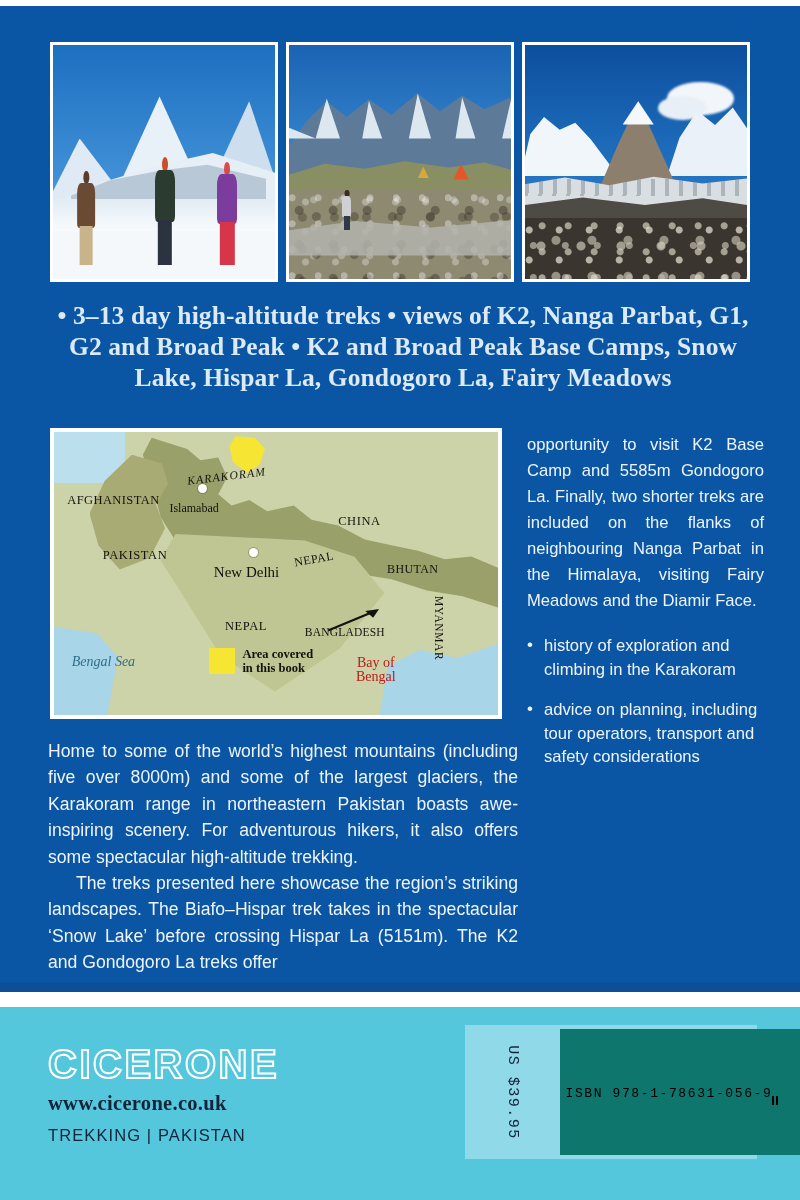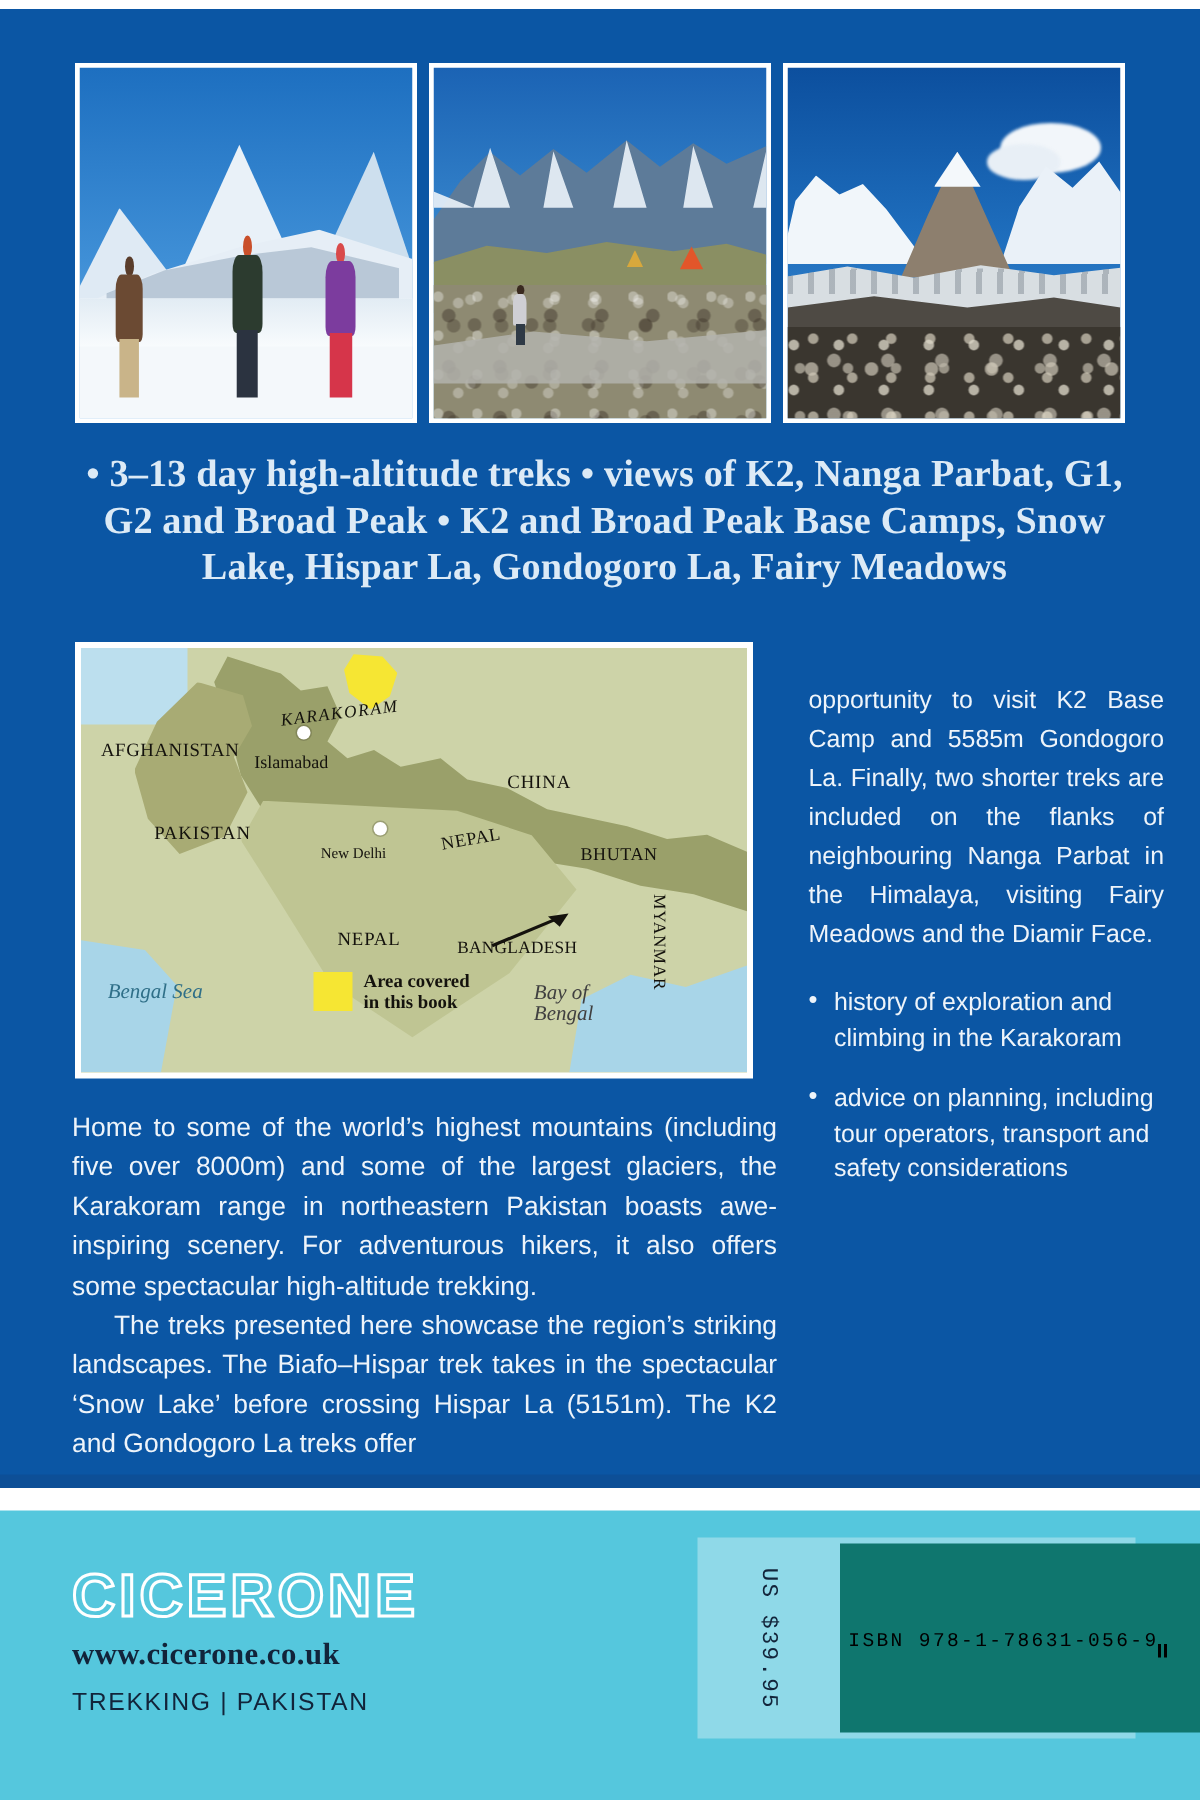"opportunity to visit K2 Base" .right-col { margin-left: 12px -> none; top: 454px -> 432px }
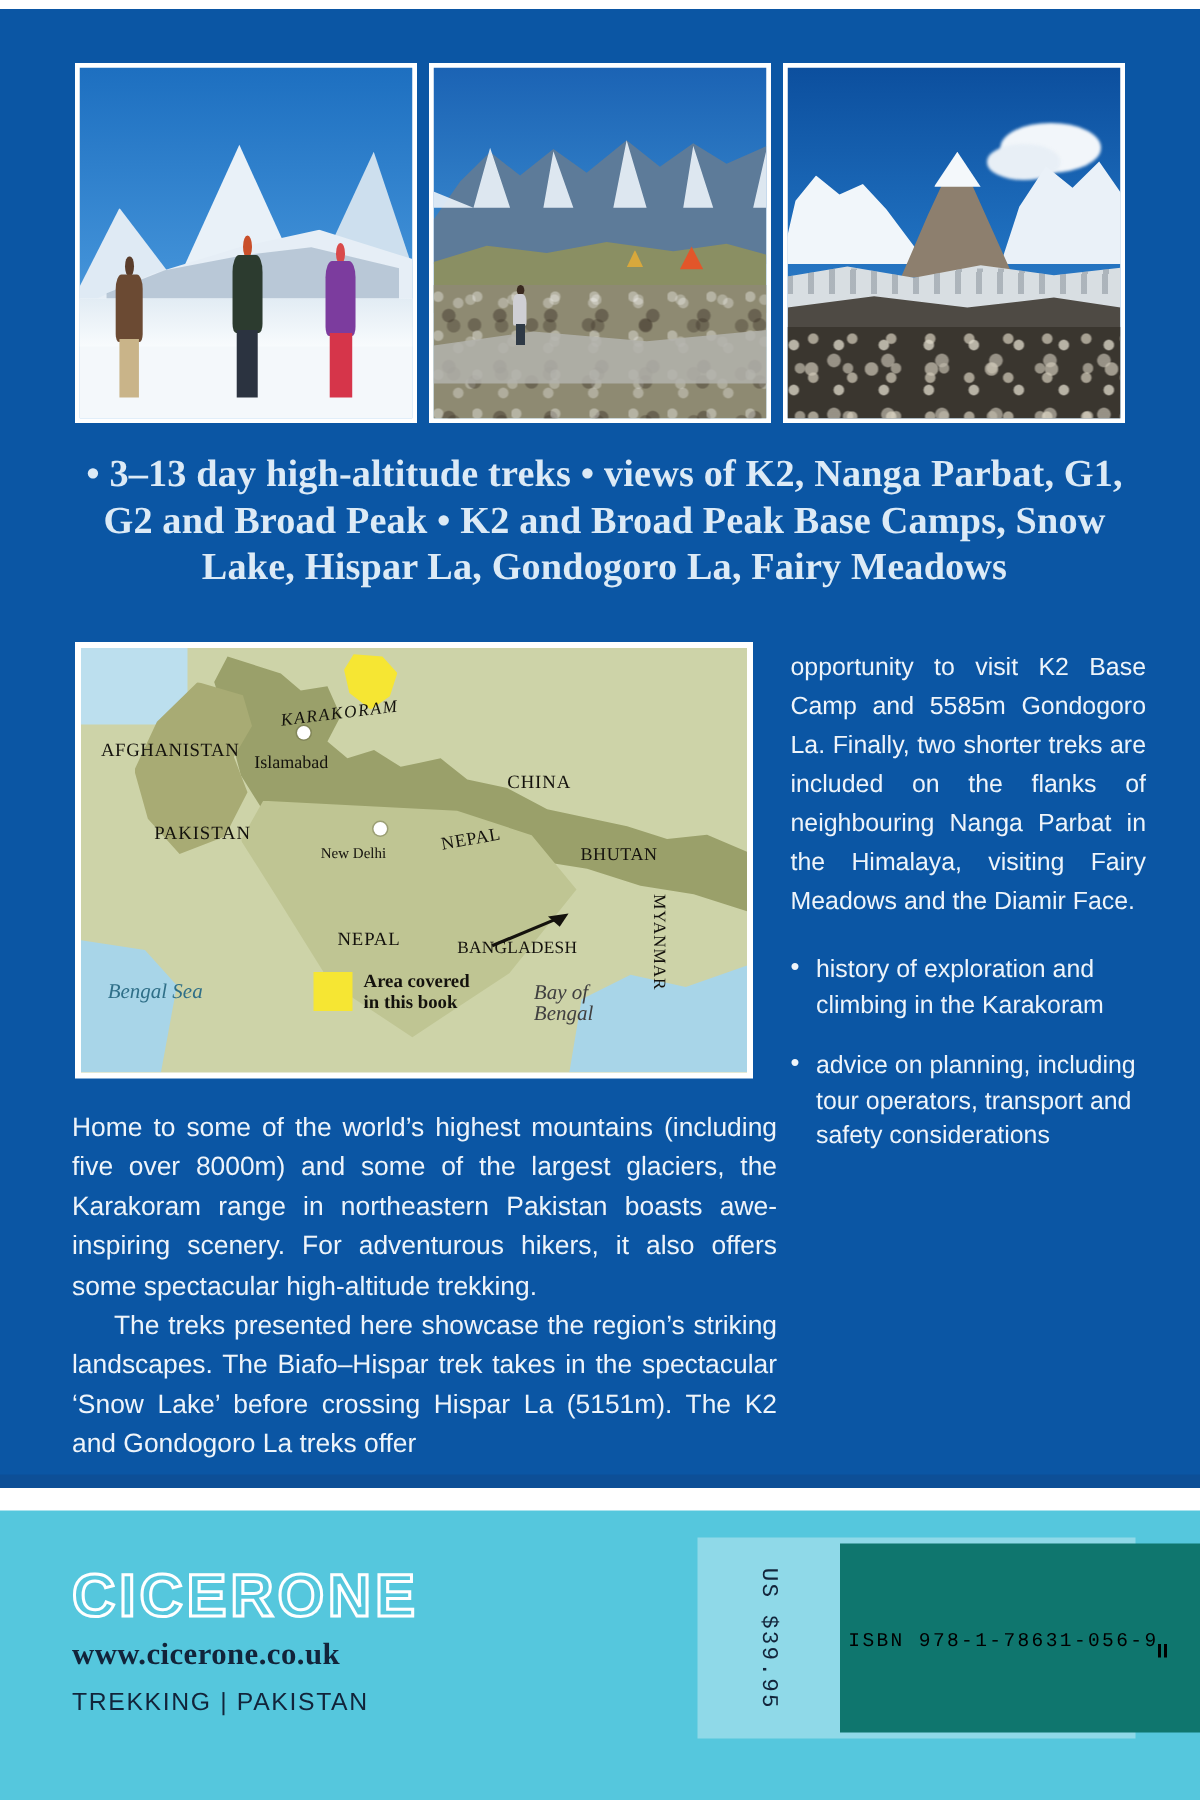"New Delhi" .m-newdelhi { font-size: 10px -> 15px }
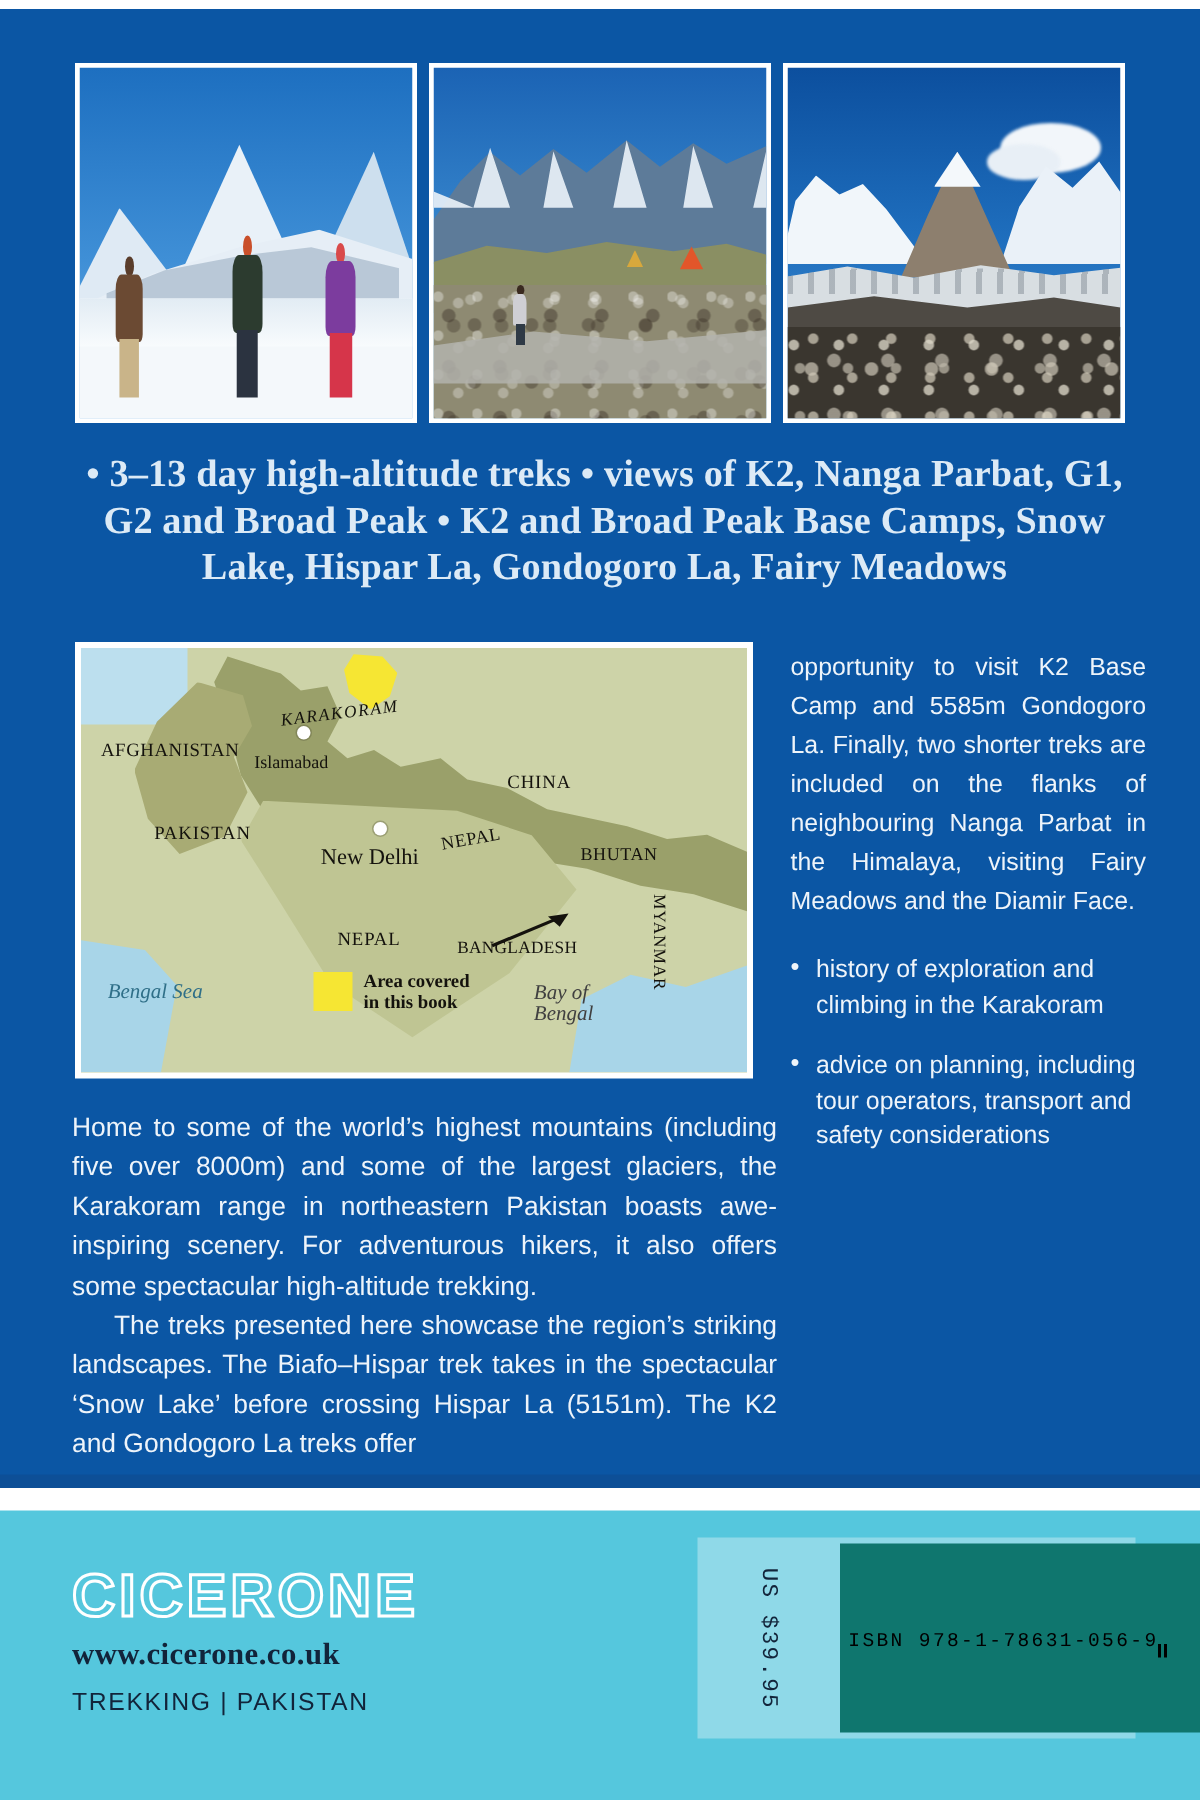"Bay of" .m-bengal { color: #404040 -> #b91c1c; font-style: italic -> none; text-align: none -> center }
